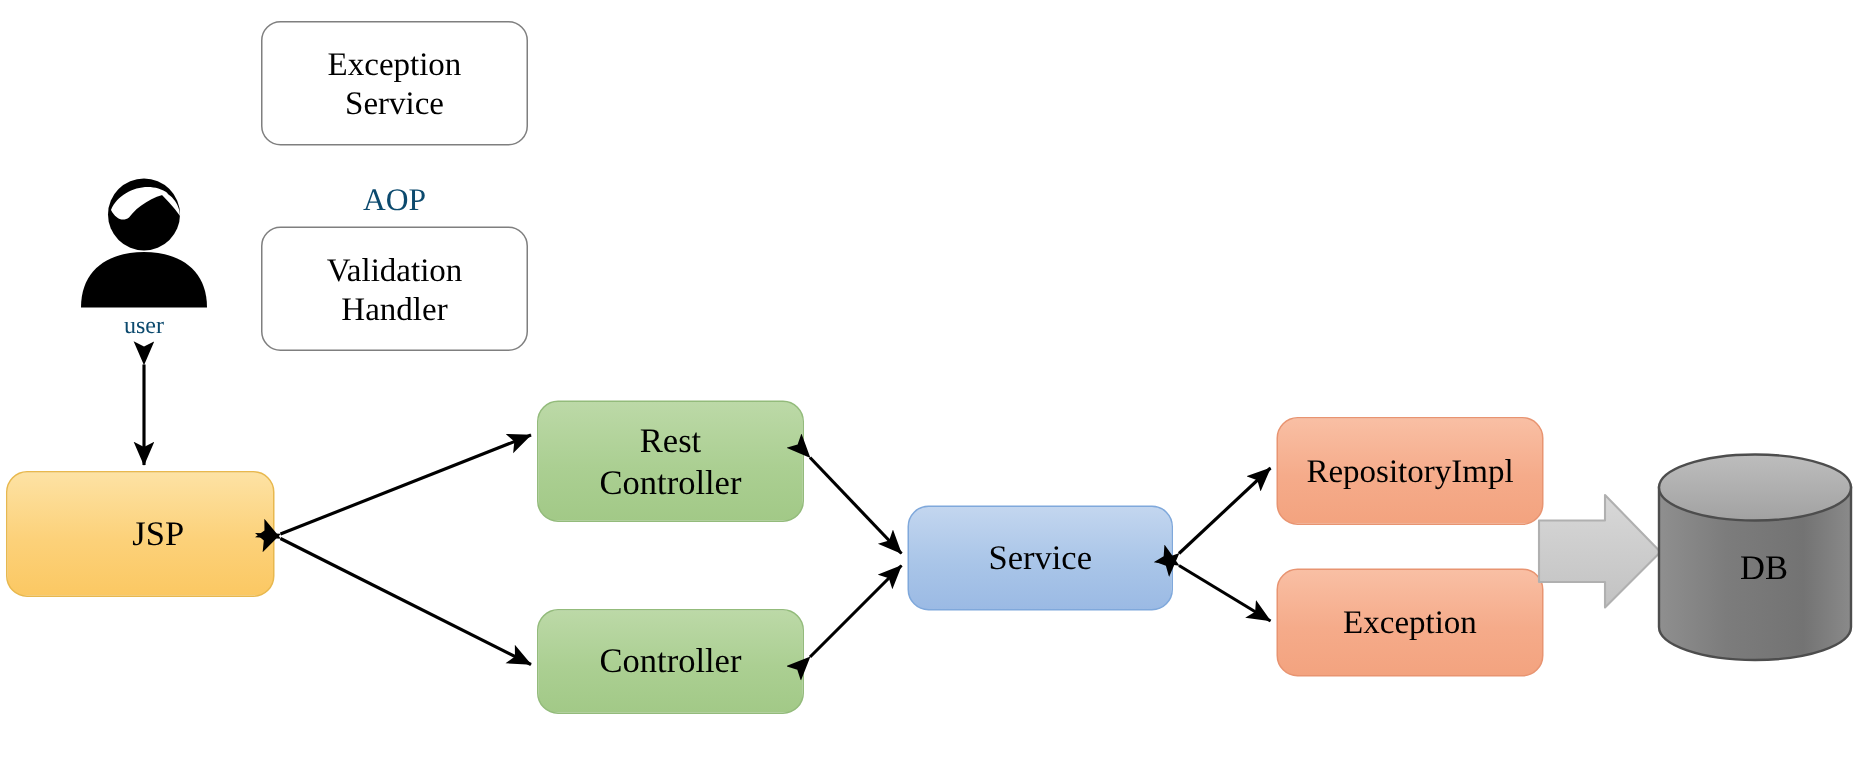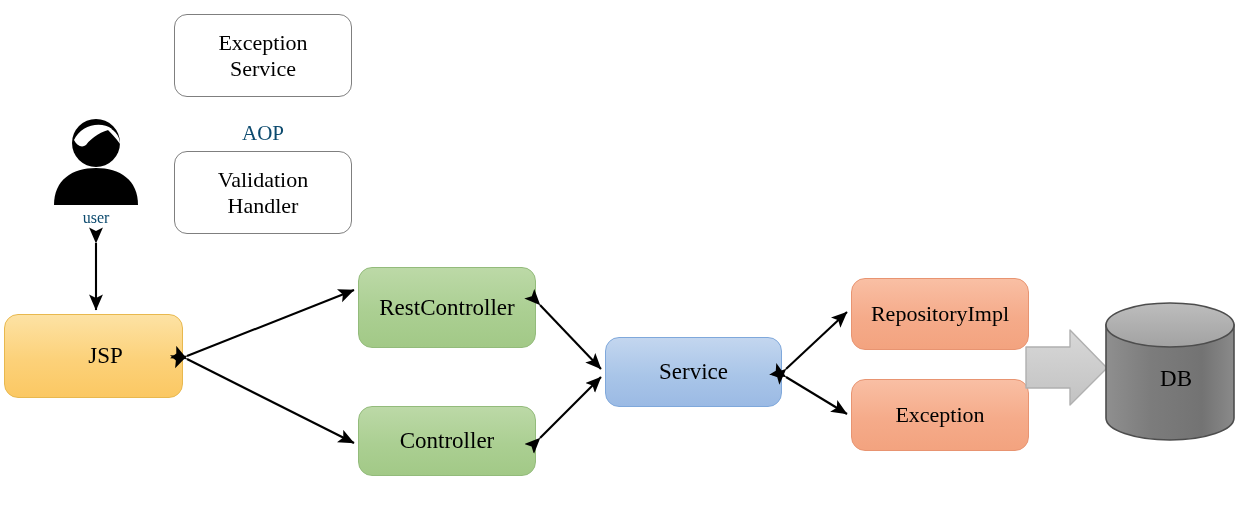"Rest" div.node { flex-direction: none -> column }
